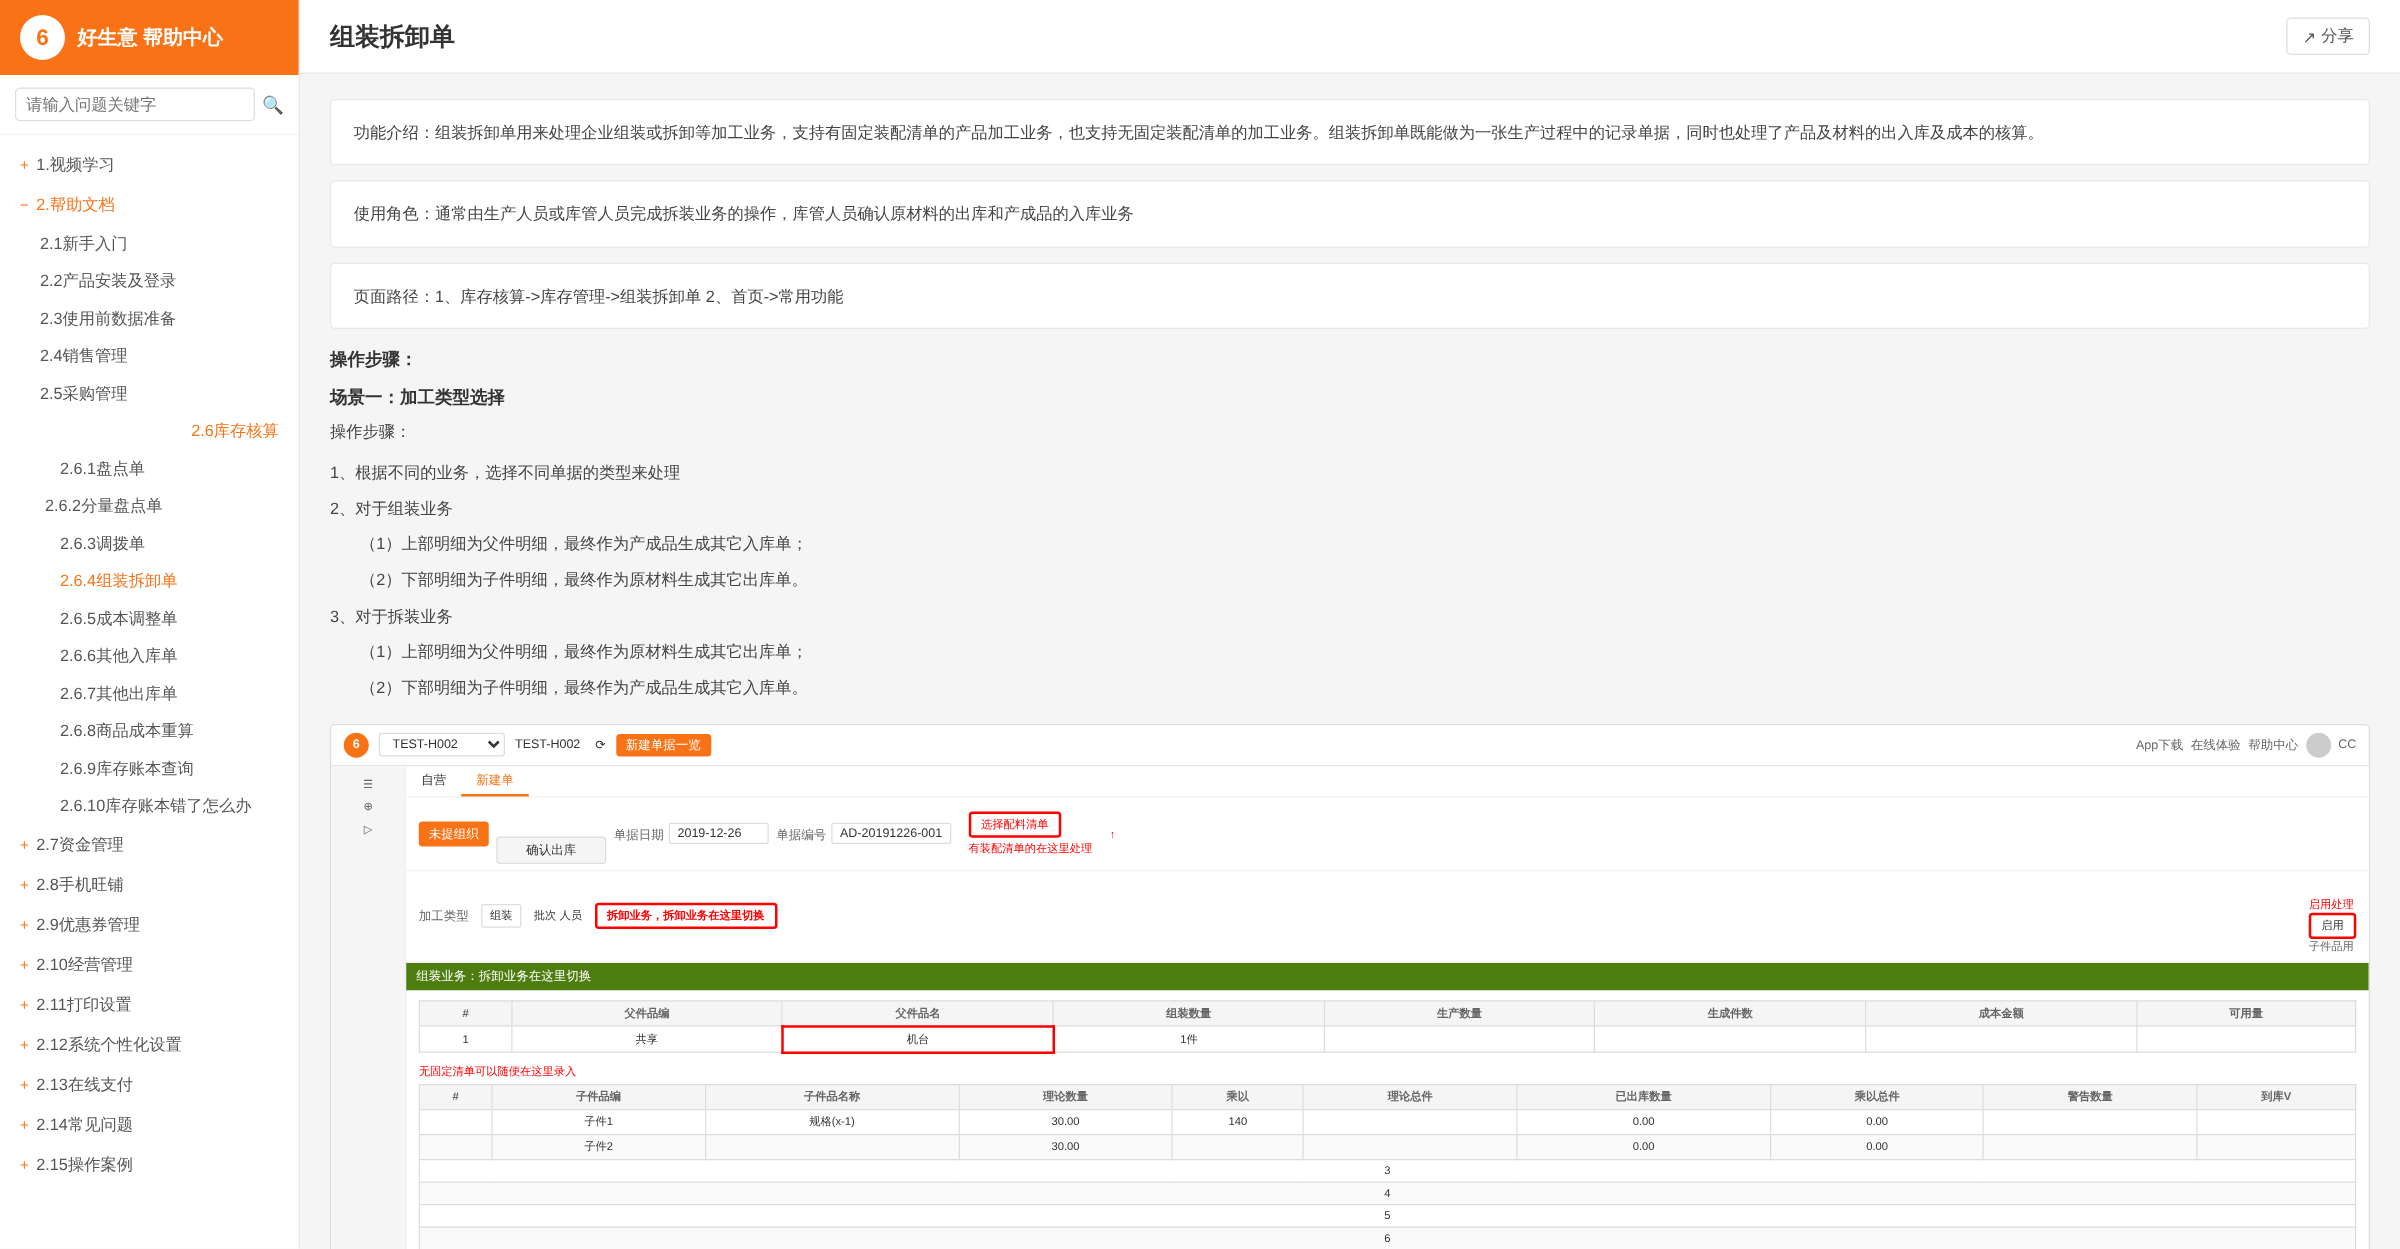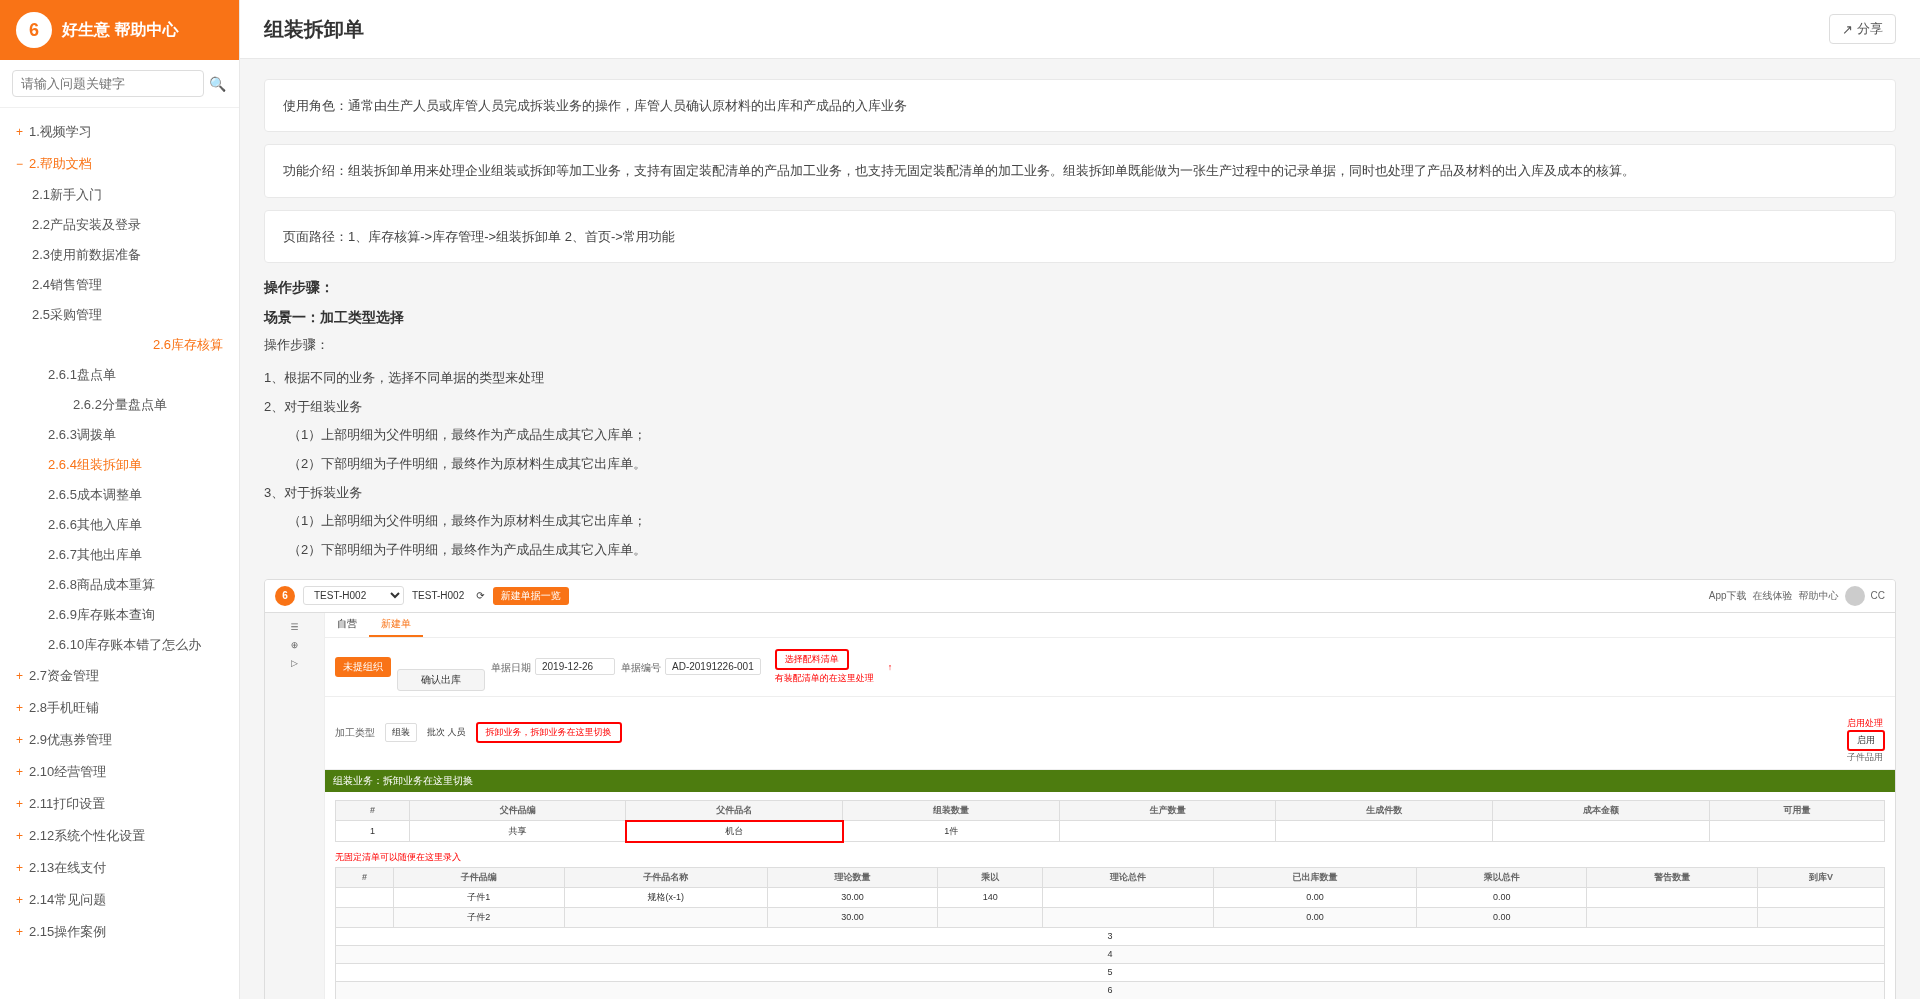"使用角色：通常由生产人员或库管人员完成拆装业务的操作，库管人员确认原材料的出库和" div.info-block { order: before "功能介绍：组装拆卸单用来处理企业组装或拆卸等加工业务，支持有固定装配清单的产品加" -> after "功能介绍：组装拆卸单用来处理企业组装或拆卸等加工业务，支持有固定装配清单的产品加" }
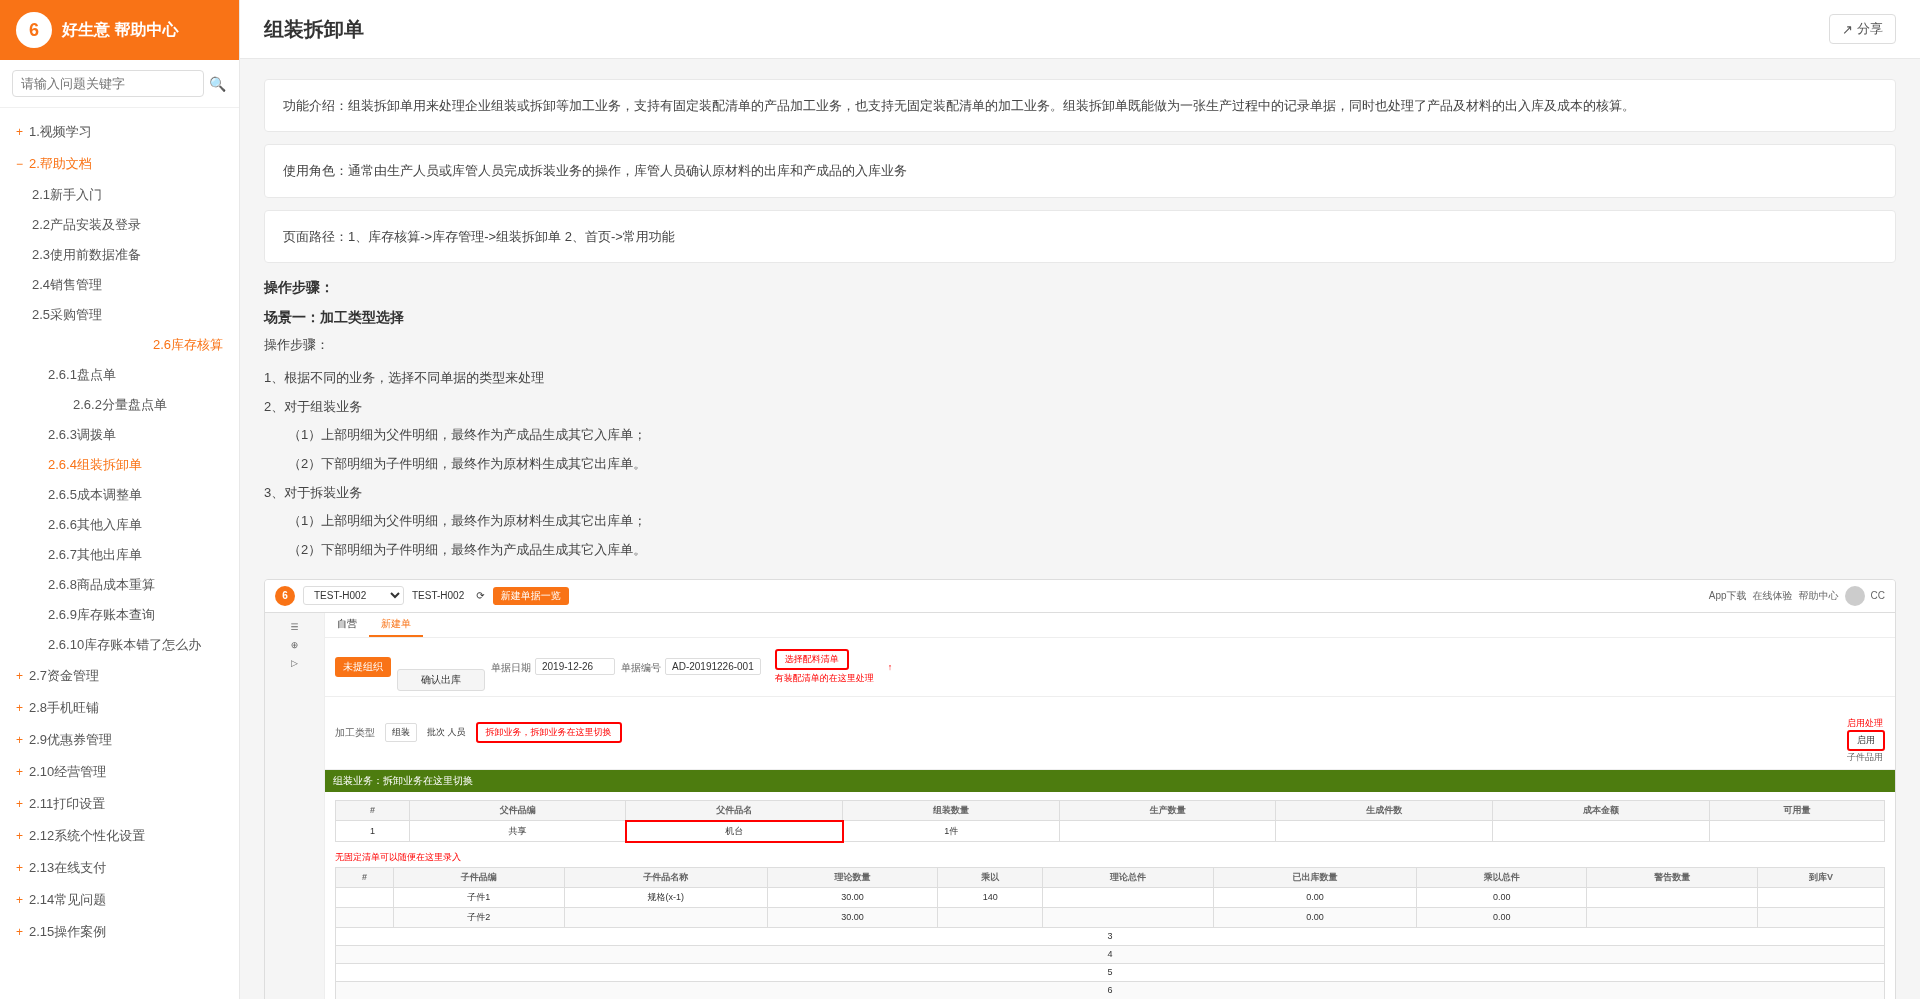"2.6.2分量盘点单" div.nav-sub-item { padding-left: 73px -> 36px }
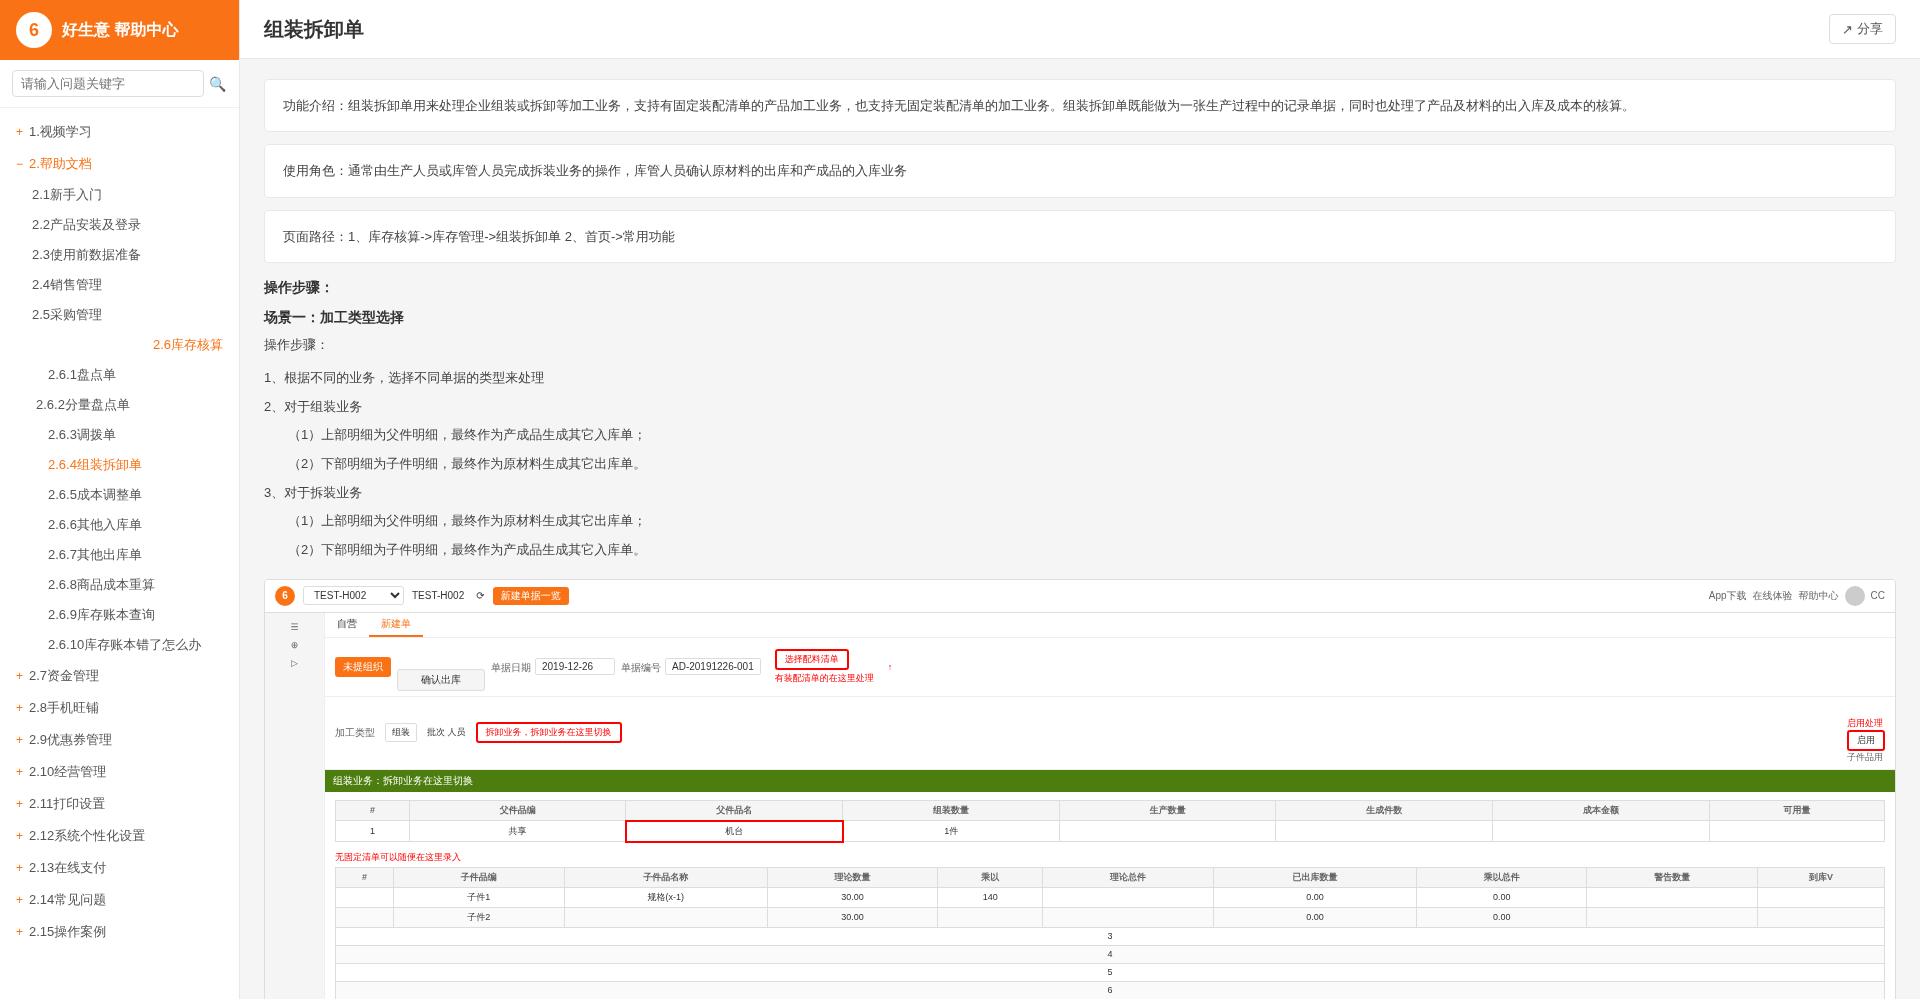"拆卸业务，拆卸业务在这里切换" div { font-weight: none -> bold }
